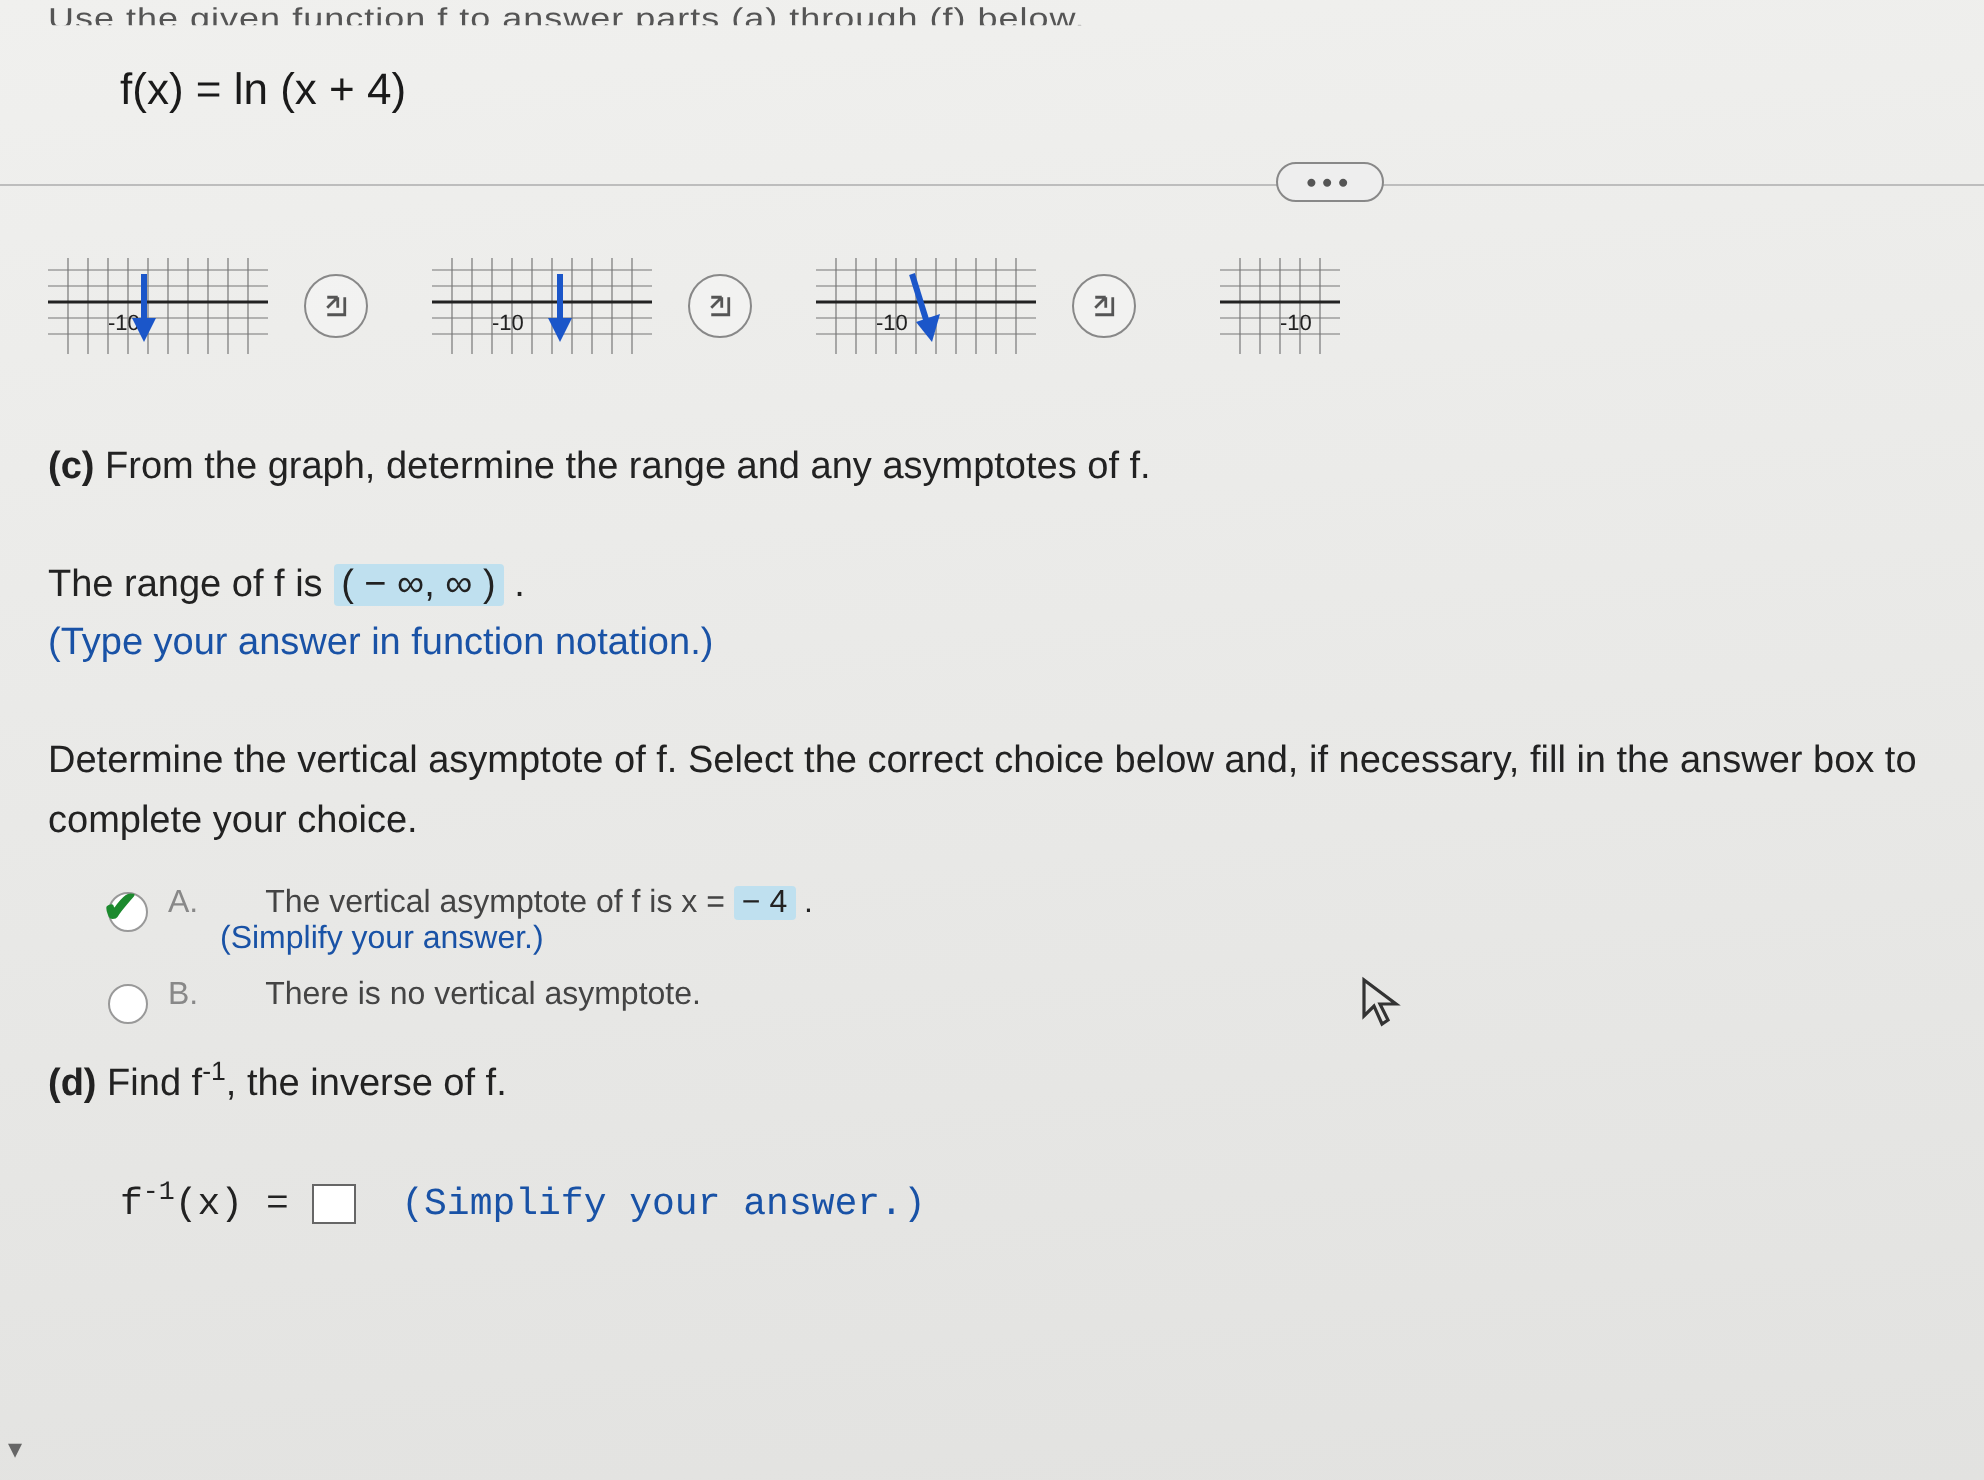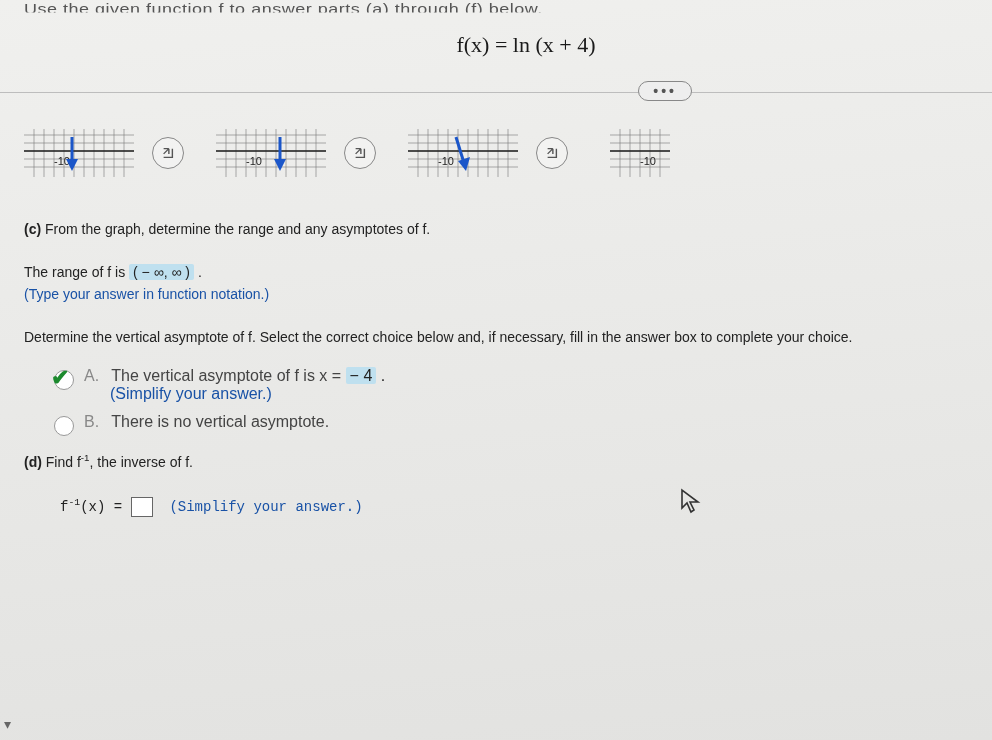"f(x) = ln (x +" .formula { font-family: Liberation Serif, serif -> Liberation Sans, sans-serif; text-align: center -> none }
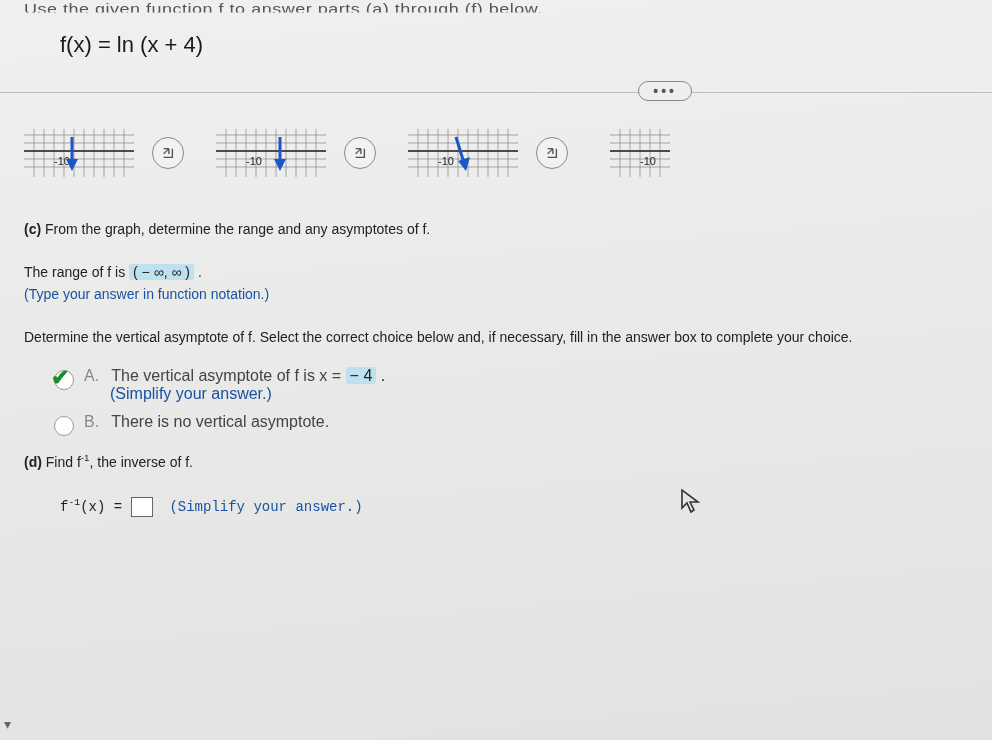"(c) From the graph, determine" .section { font-size: 14px -> 19px }
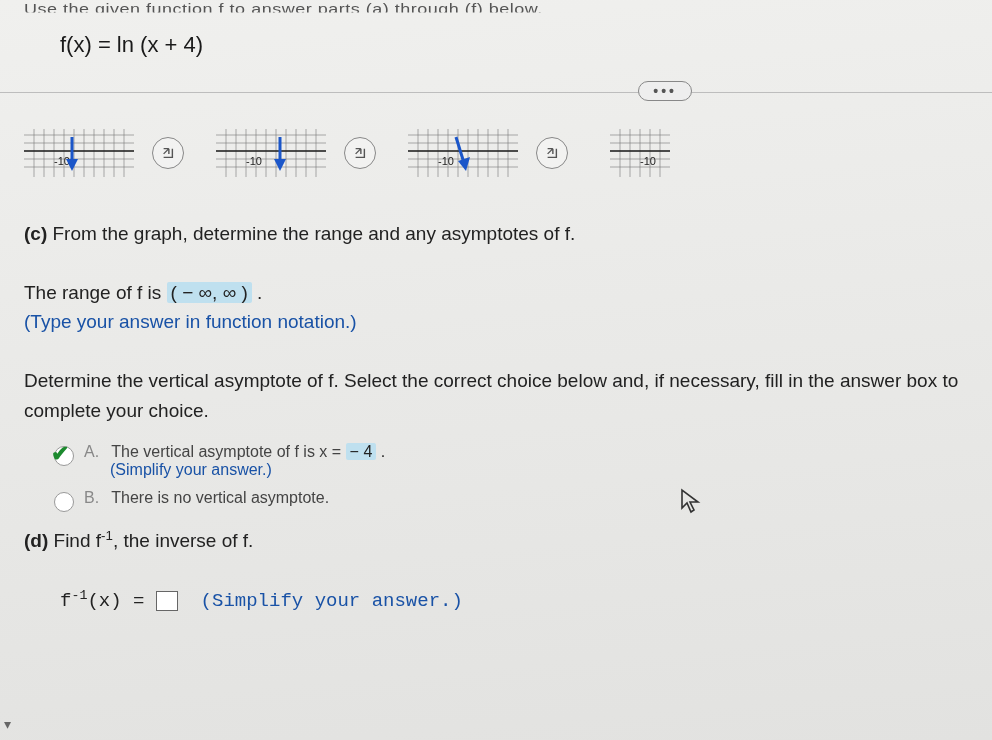"The vertical asymptote of f" .choice-text { margin-left: none -> 21px }
